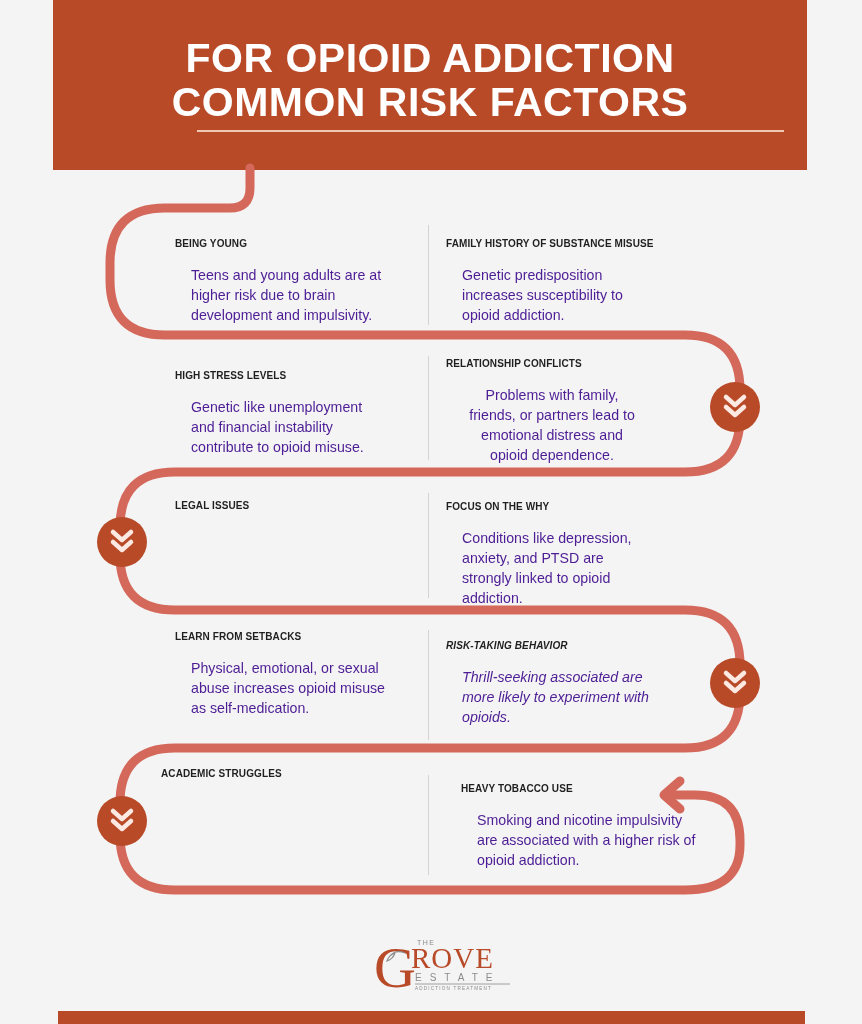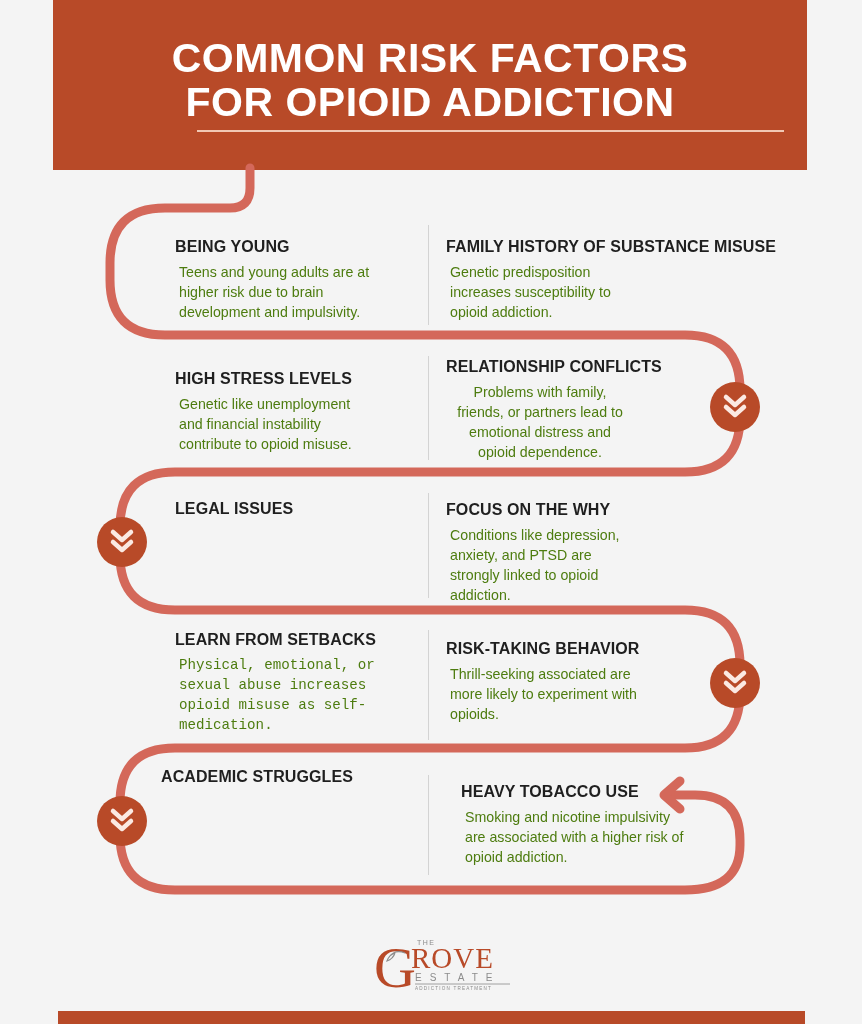"COMMON RISK FACTORS" div { order: before "FOR OPIOID ADDICTION" -> after "FOR OPIOID ADDICTION" }
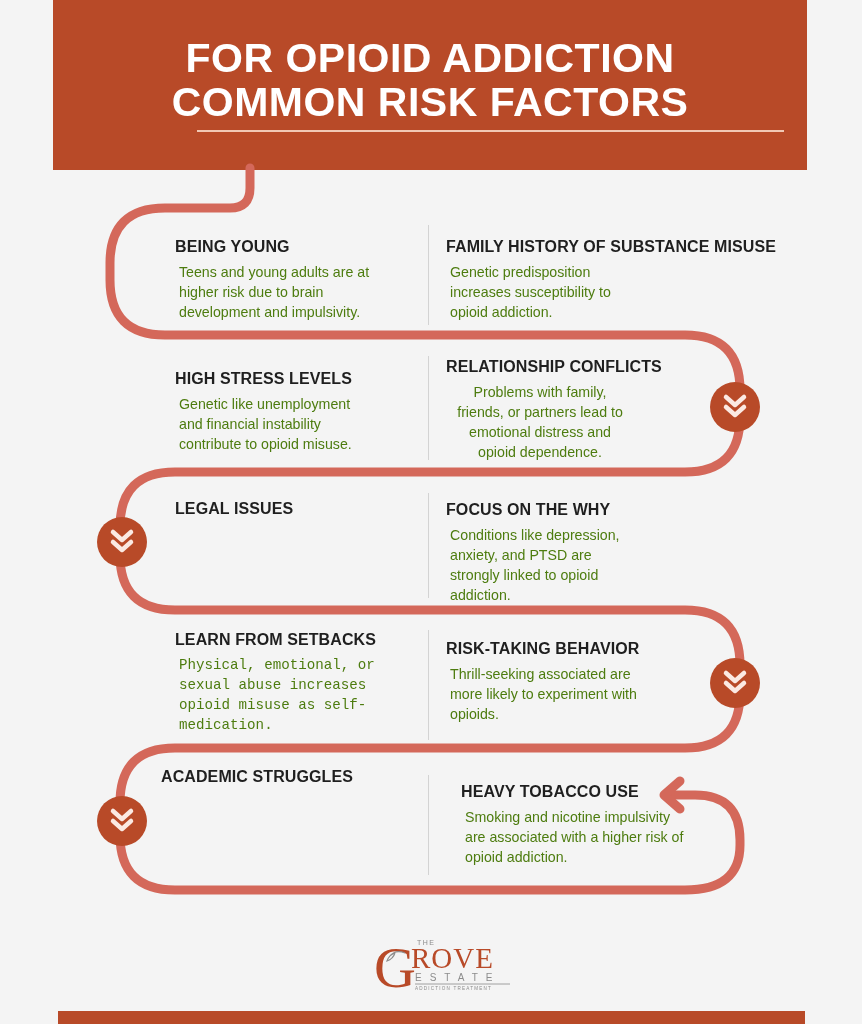"BEING YOUNG" .item h3 { font-size: 16px -> 10px }
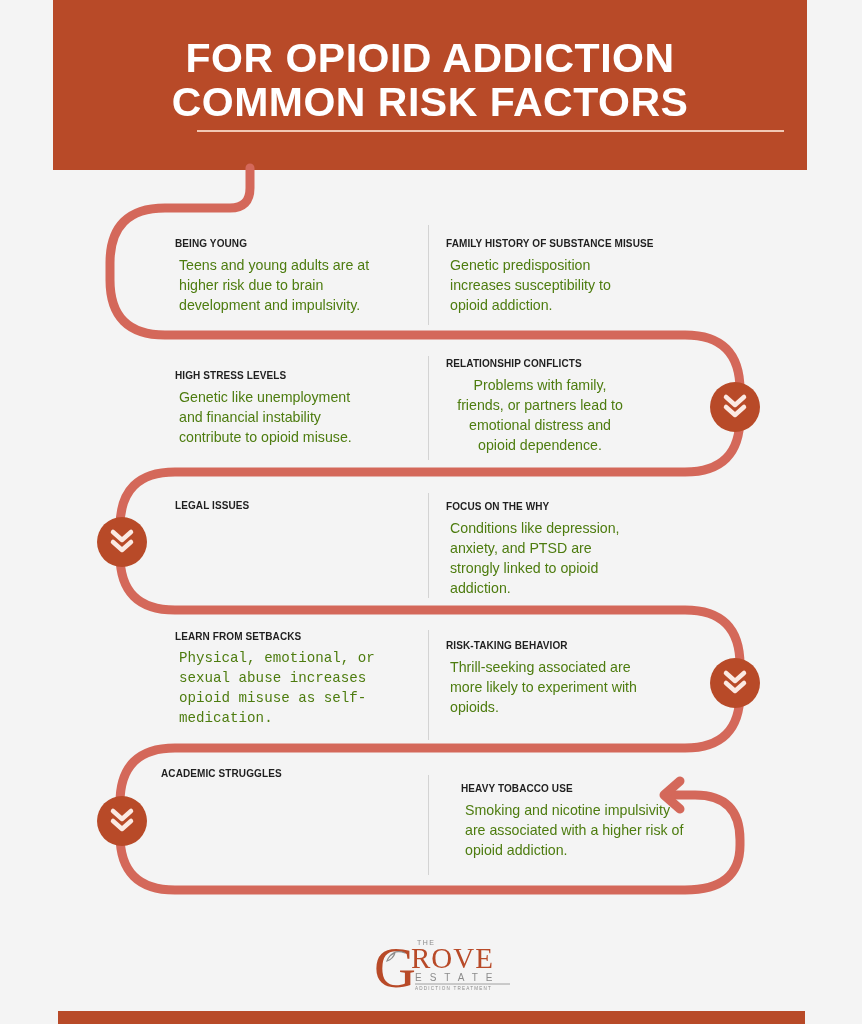"Teens and young adults are" .item p { color: #4d7c0f -> #4c1d95; margin: 4px -> 16px }
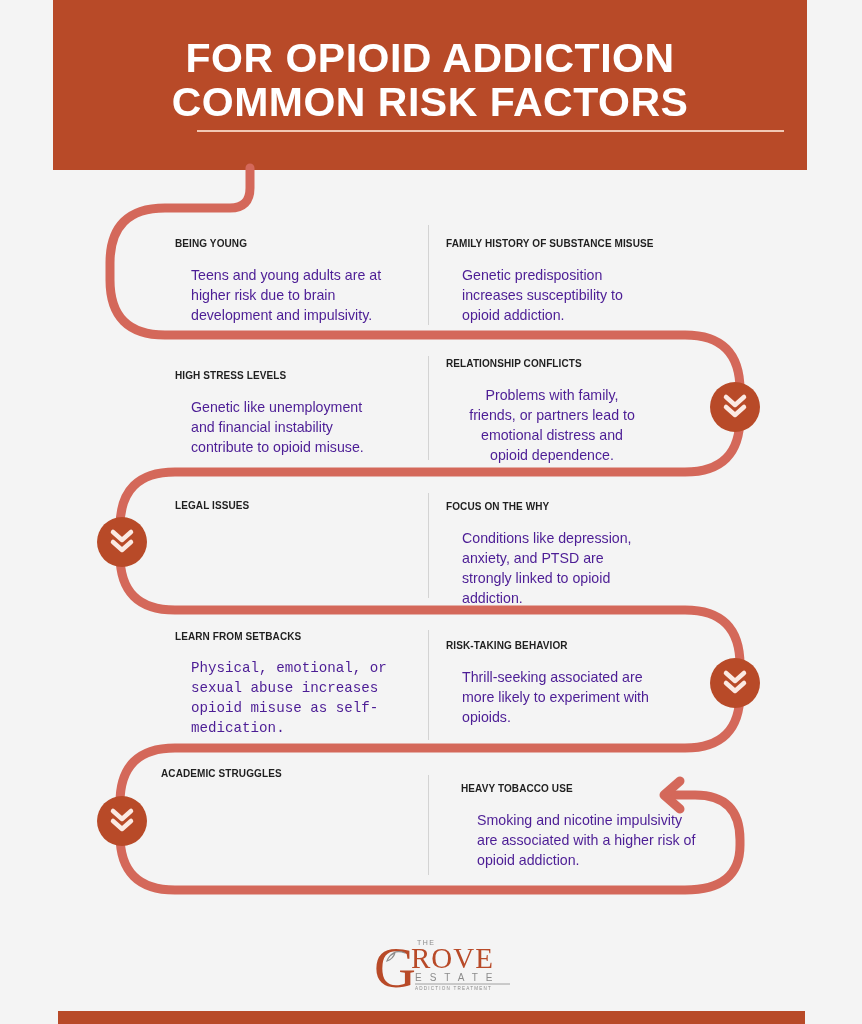"RISK-TAKING BEHAVIOR" div.item { font-style: none -> italic }
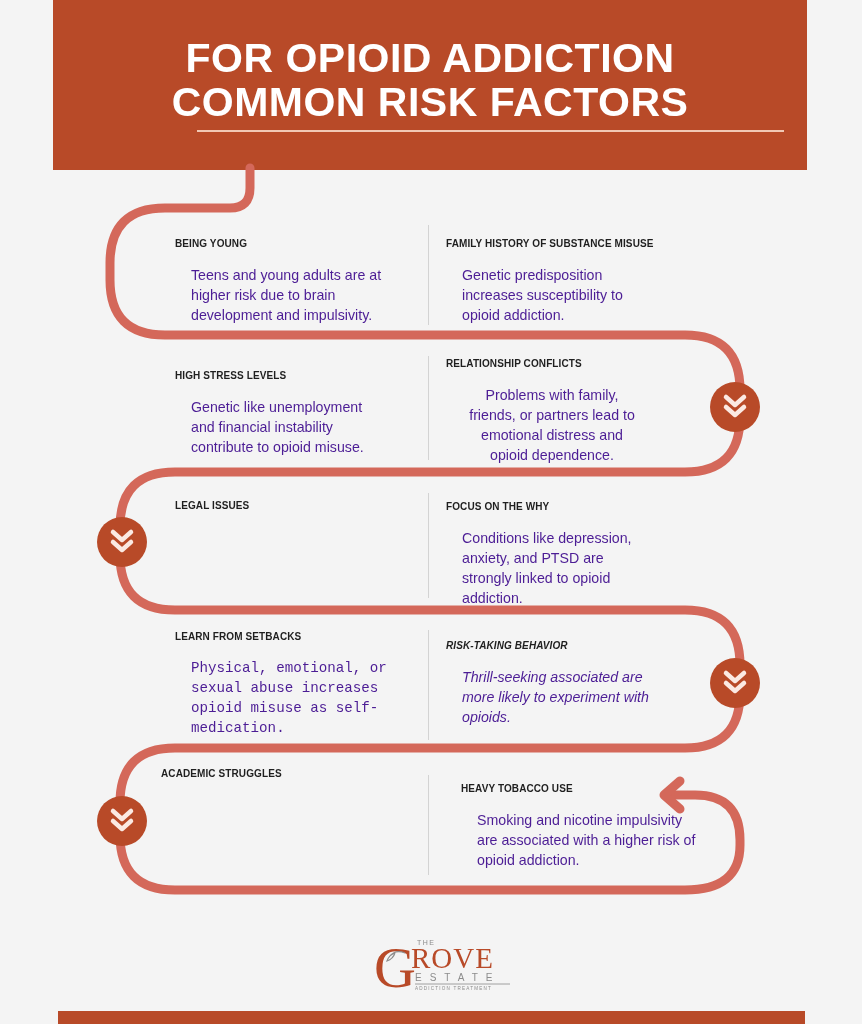"Physical, emotional, or sexual abuse" p { font-family: Liberation Mono, monospace -> none }
